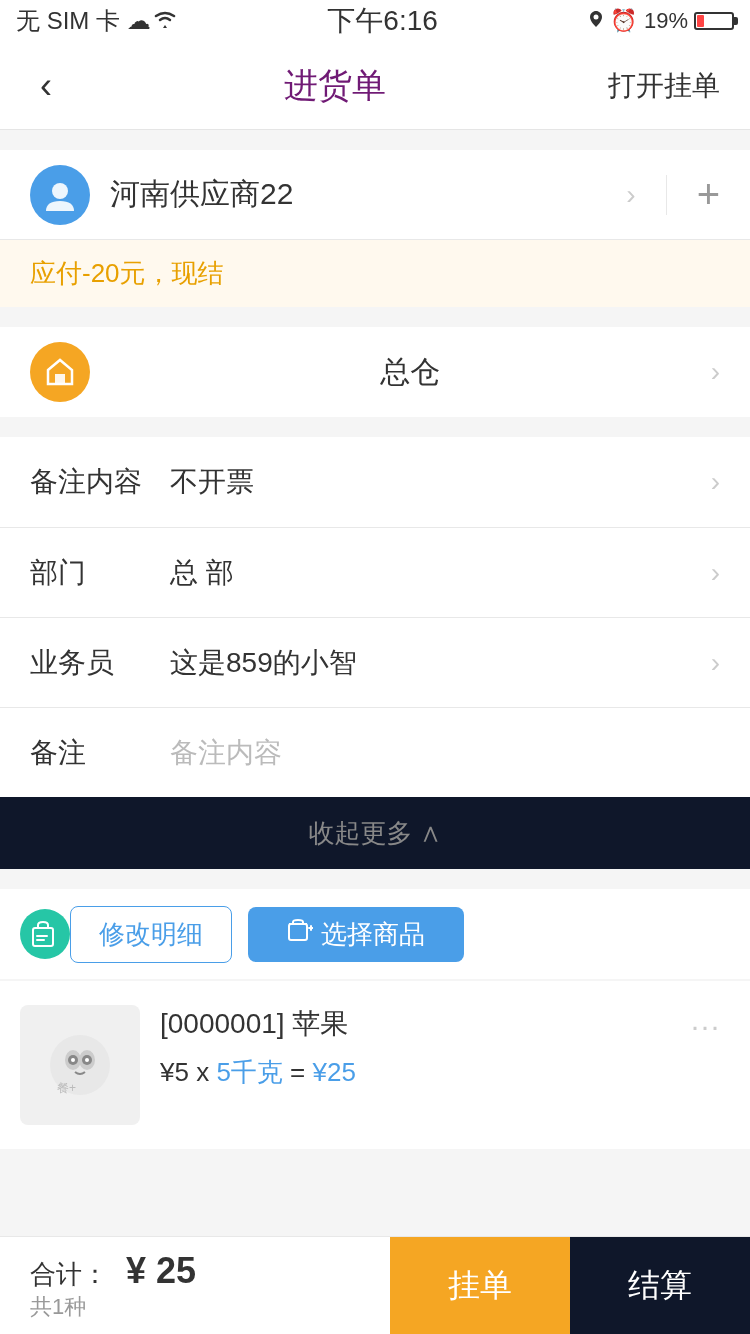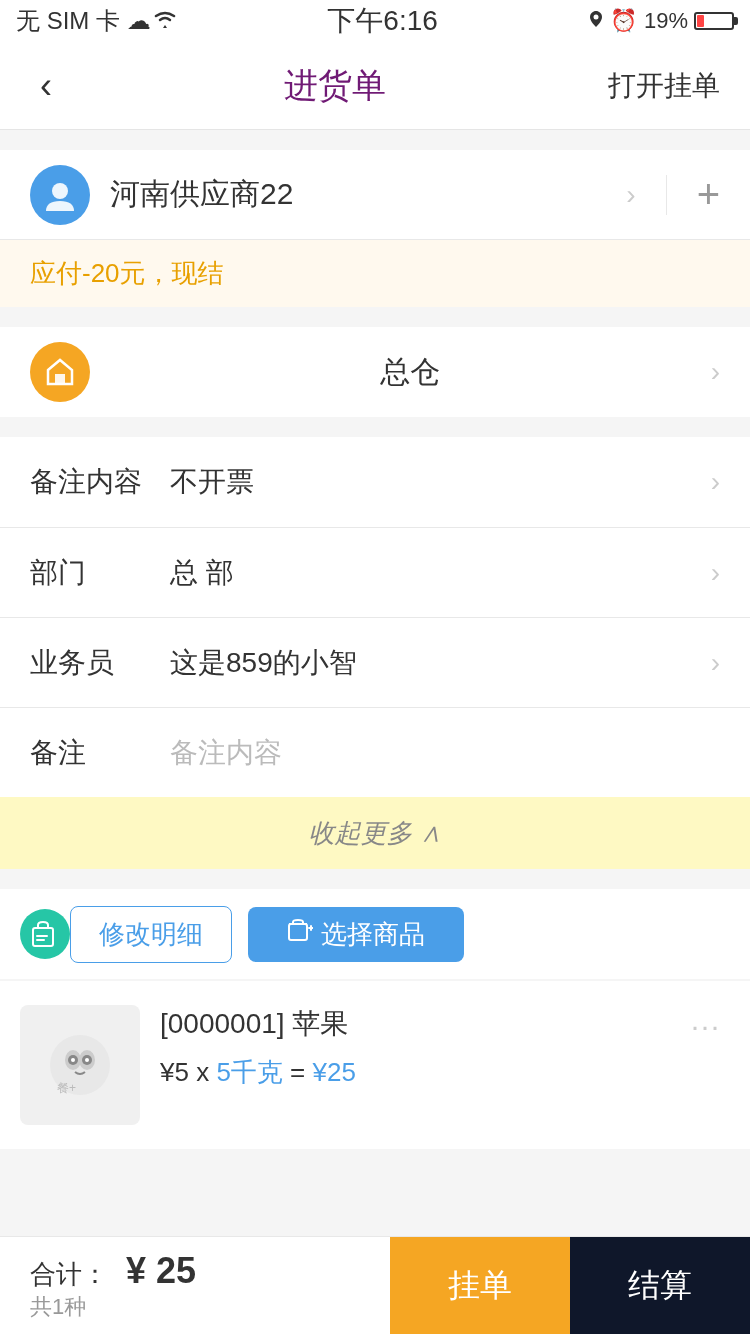"收起更多 ∧" .collapse-row { background: #fef9c3 -> #0f172a; font-style: italic -> none }
